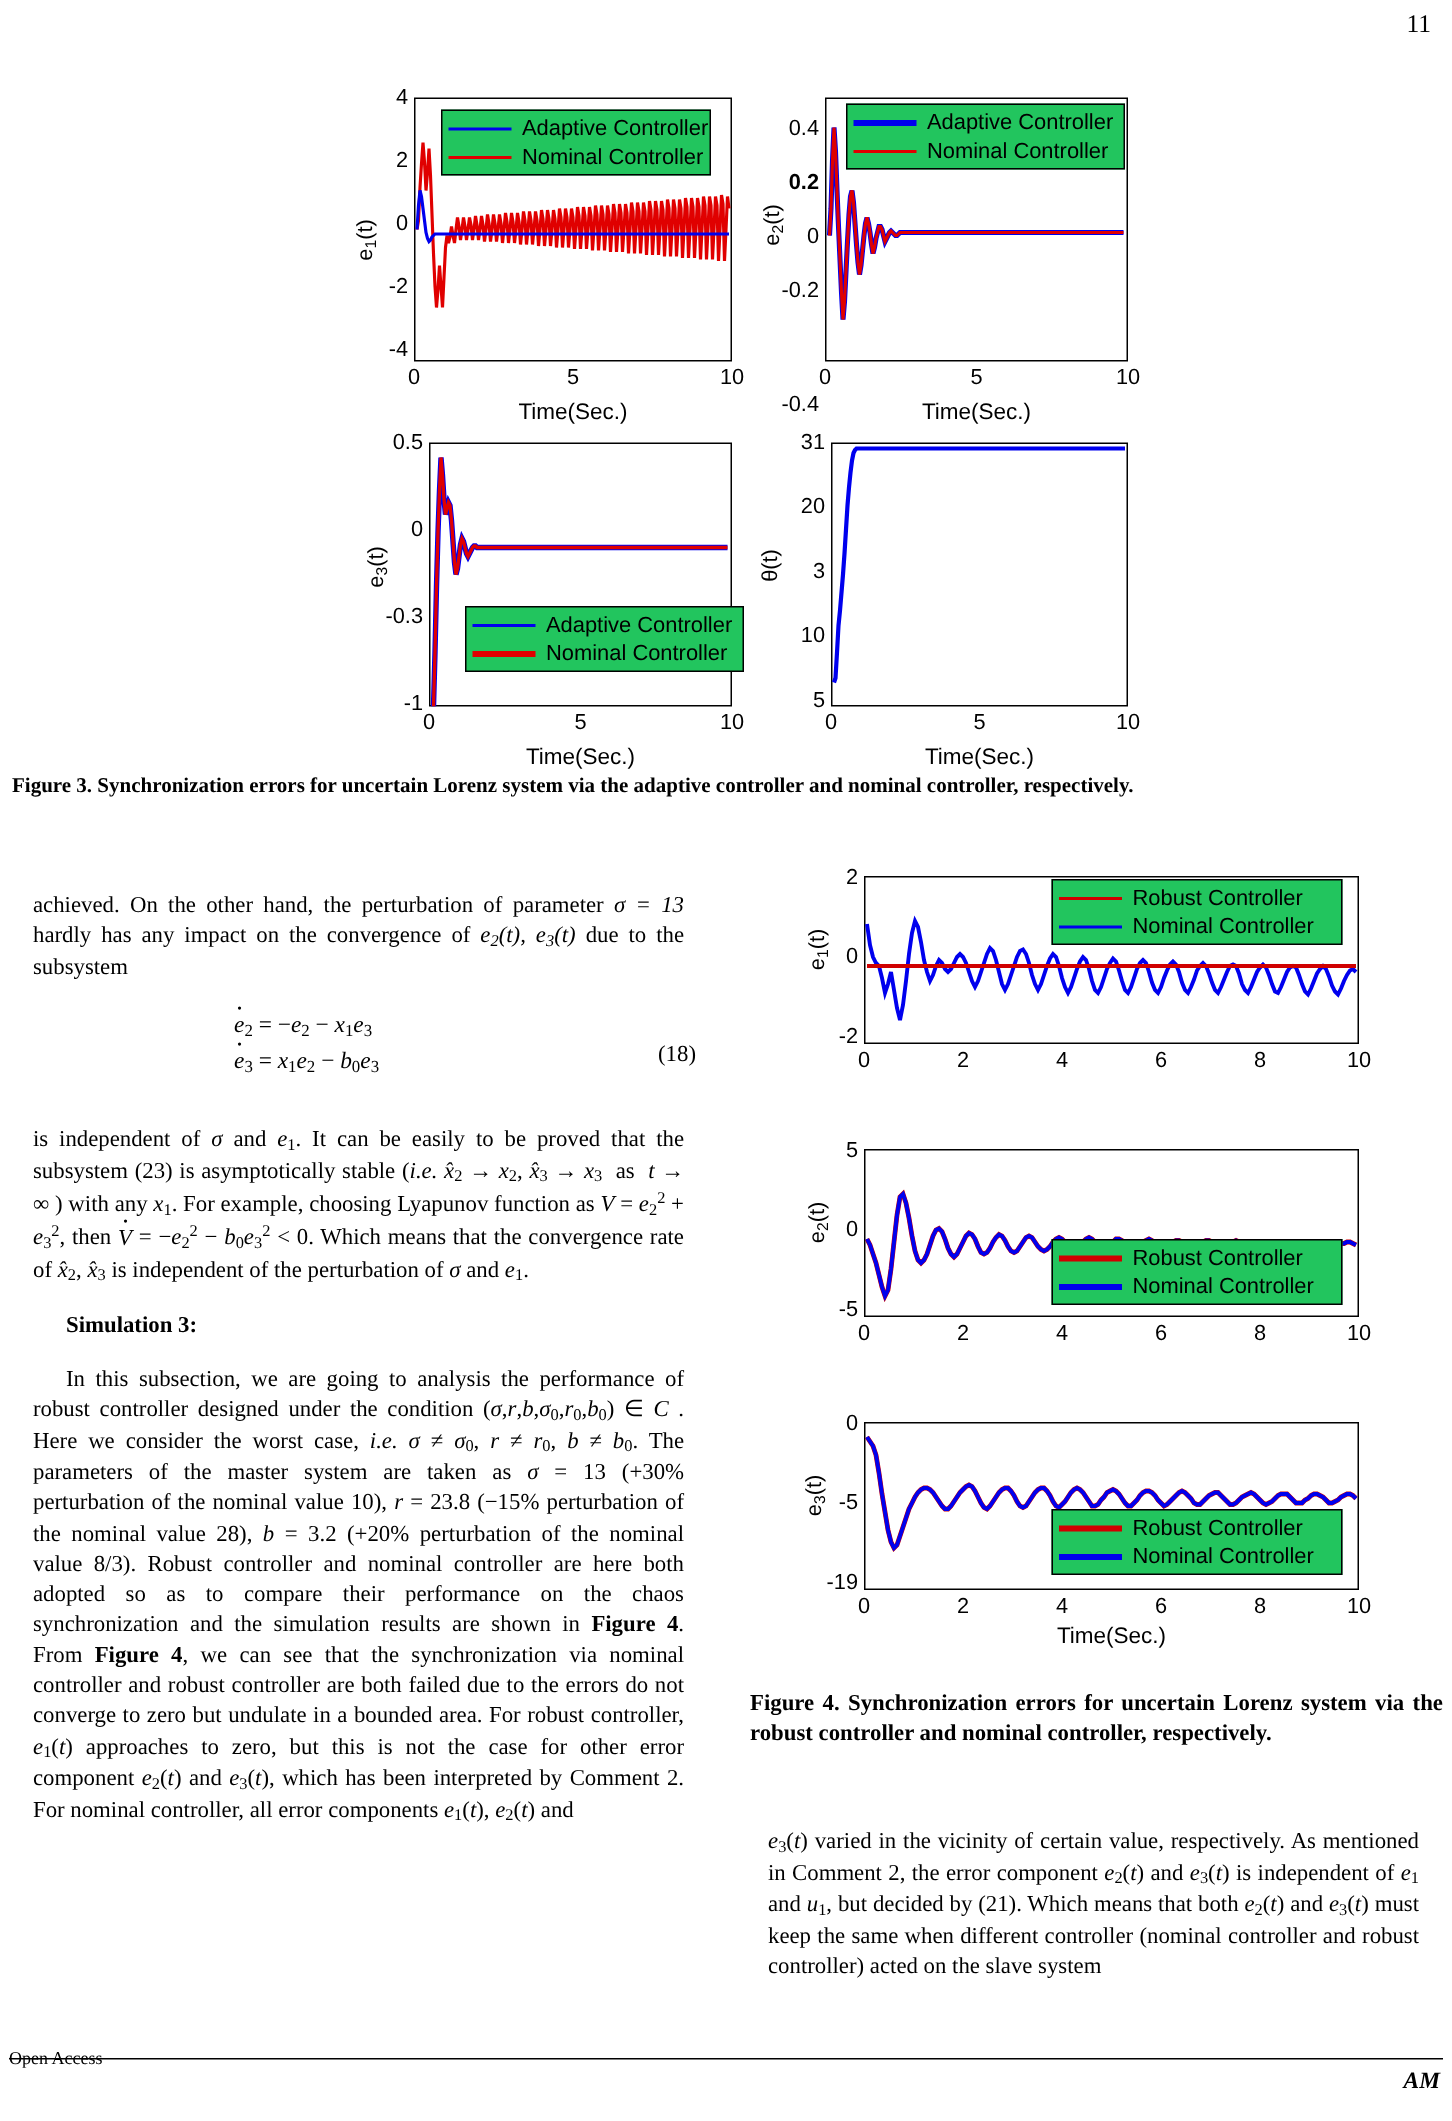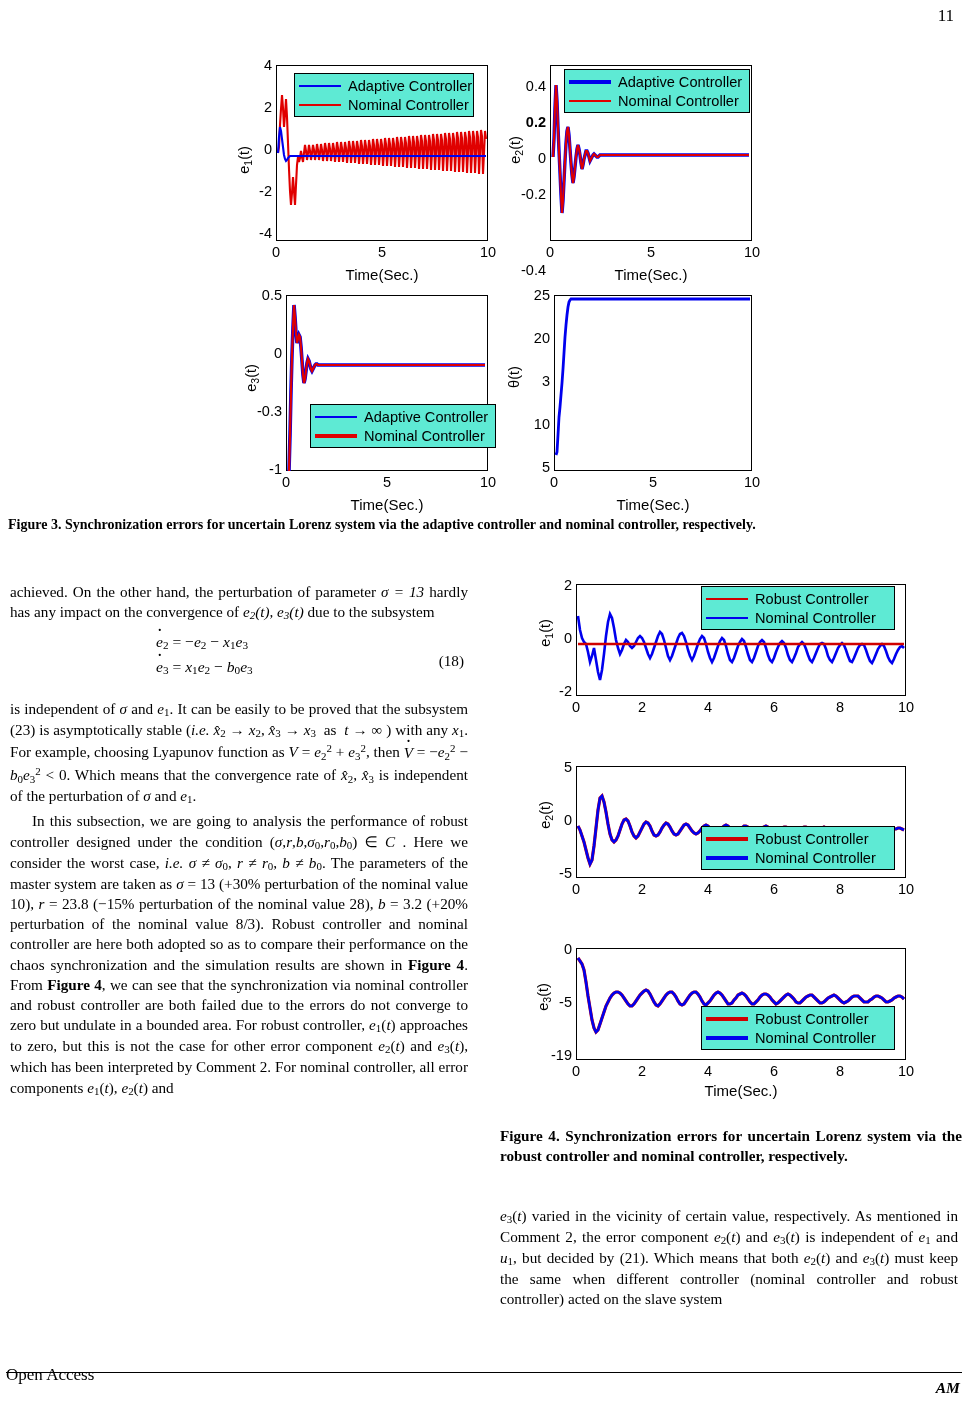"Adaptive Controller" .legend { background: #5eead4 -> #22c55e }
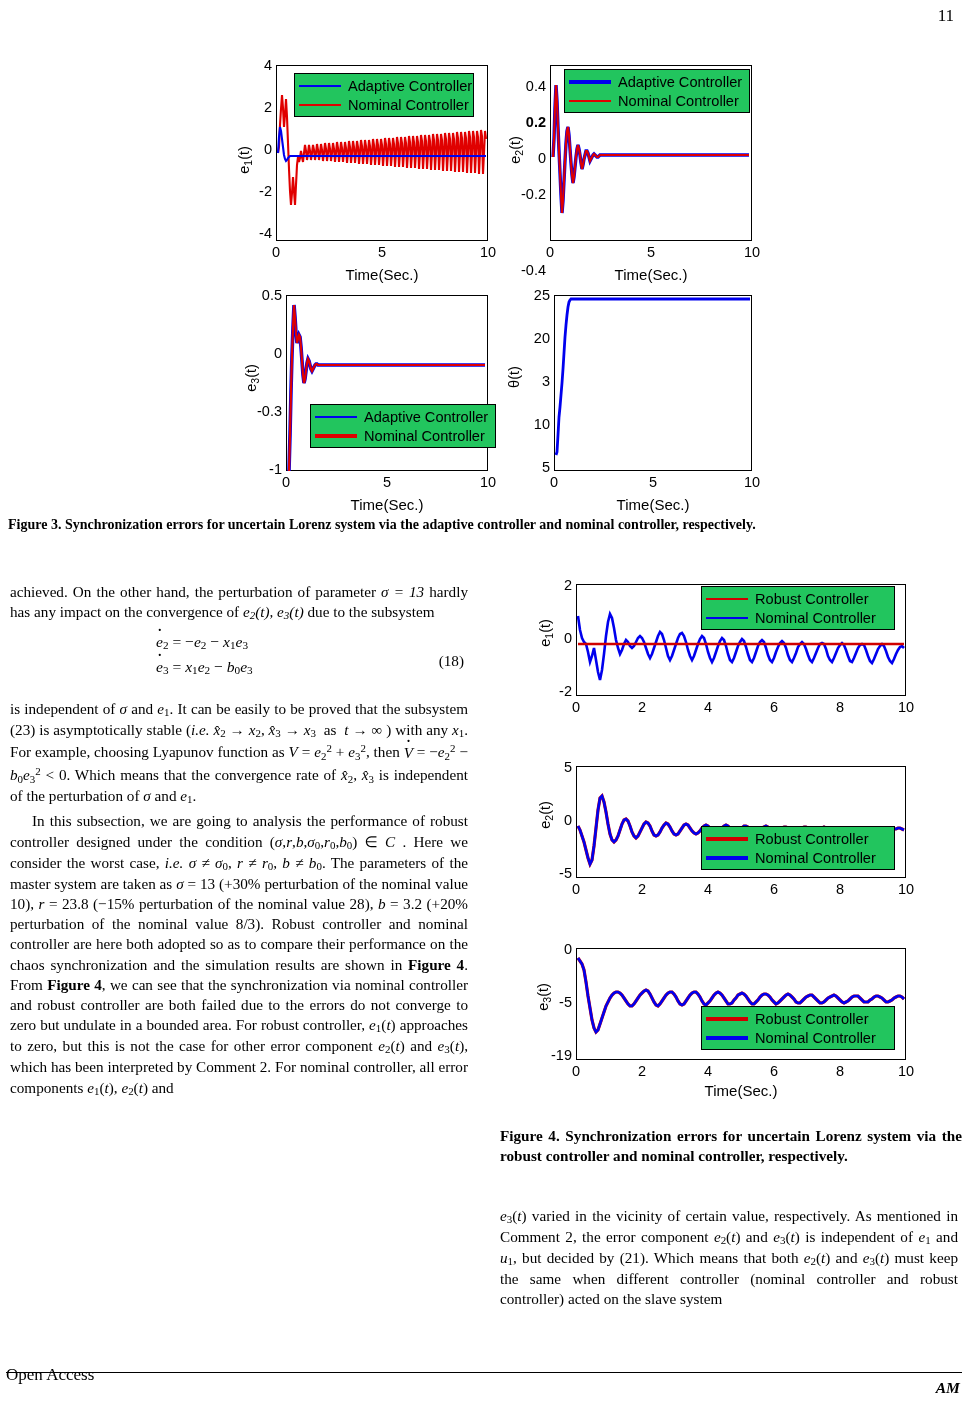"25" div.tick-y { text: 25 -> 31 }
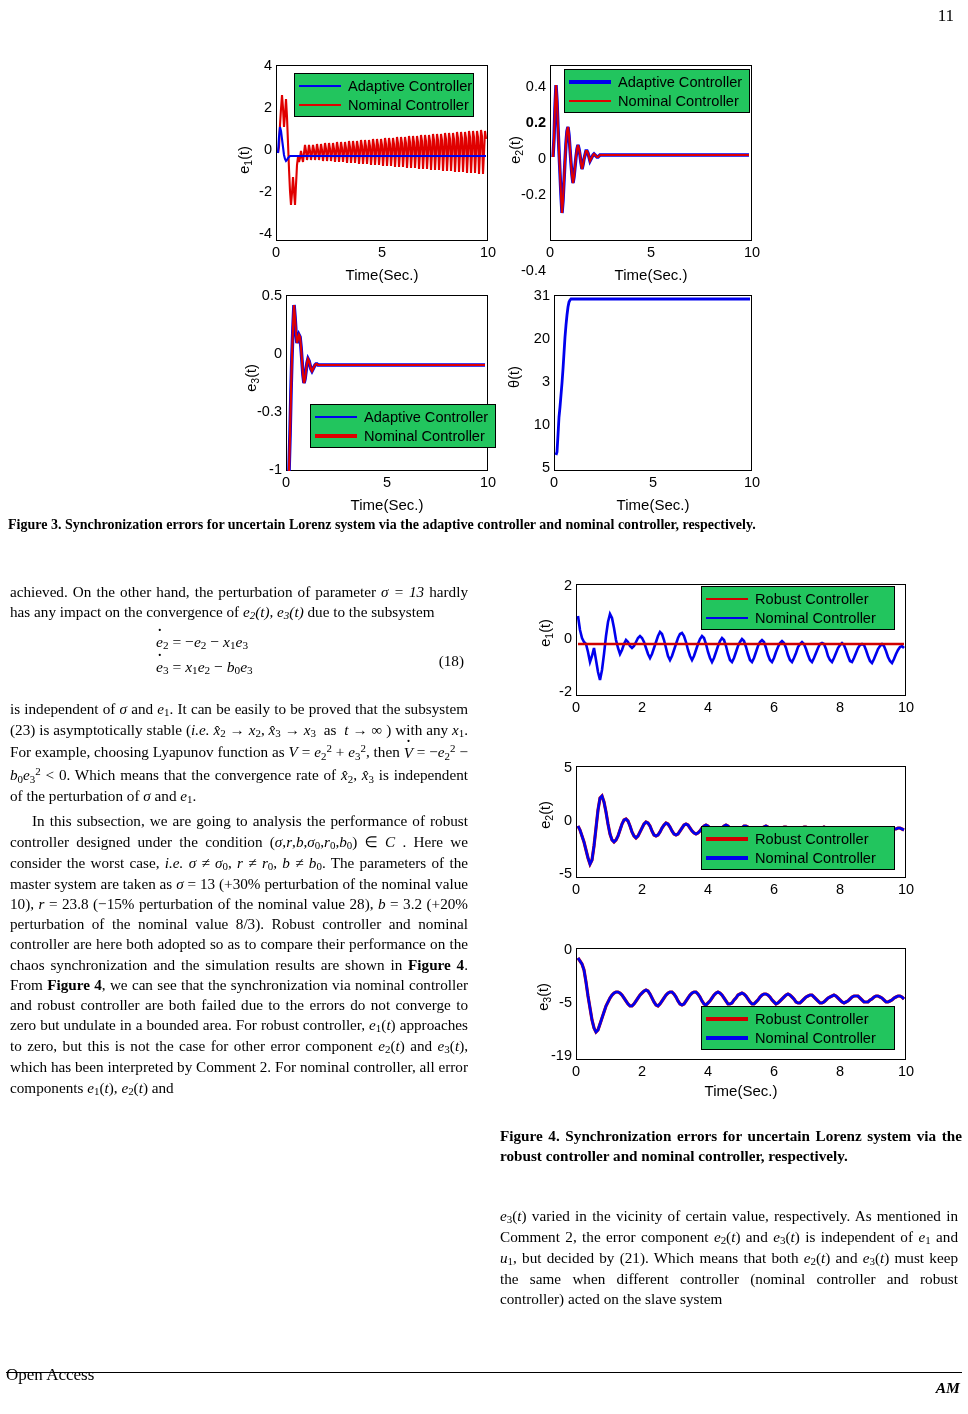"achieved. On the other hand," .p { margin: 4px -> 16px }
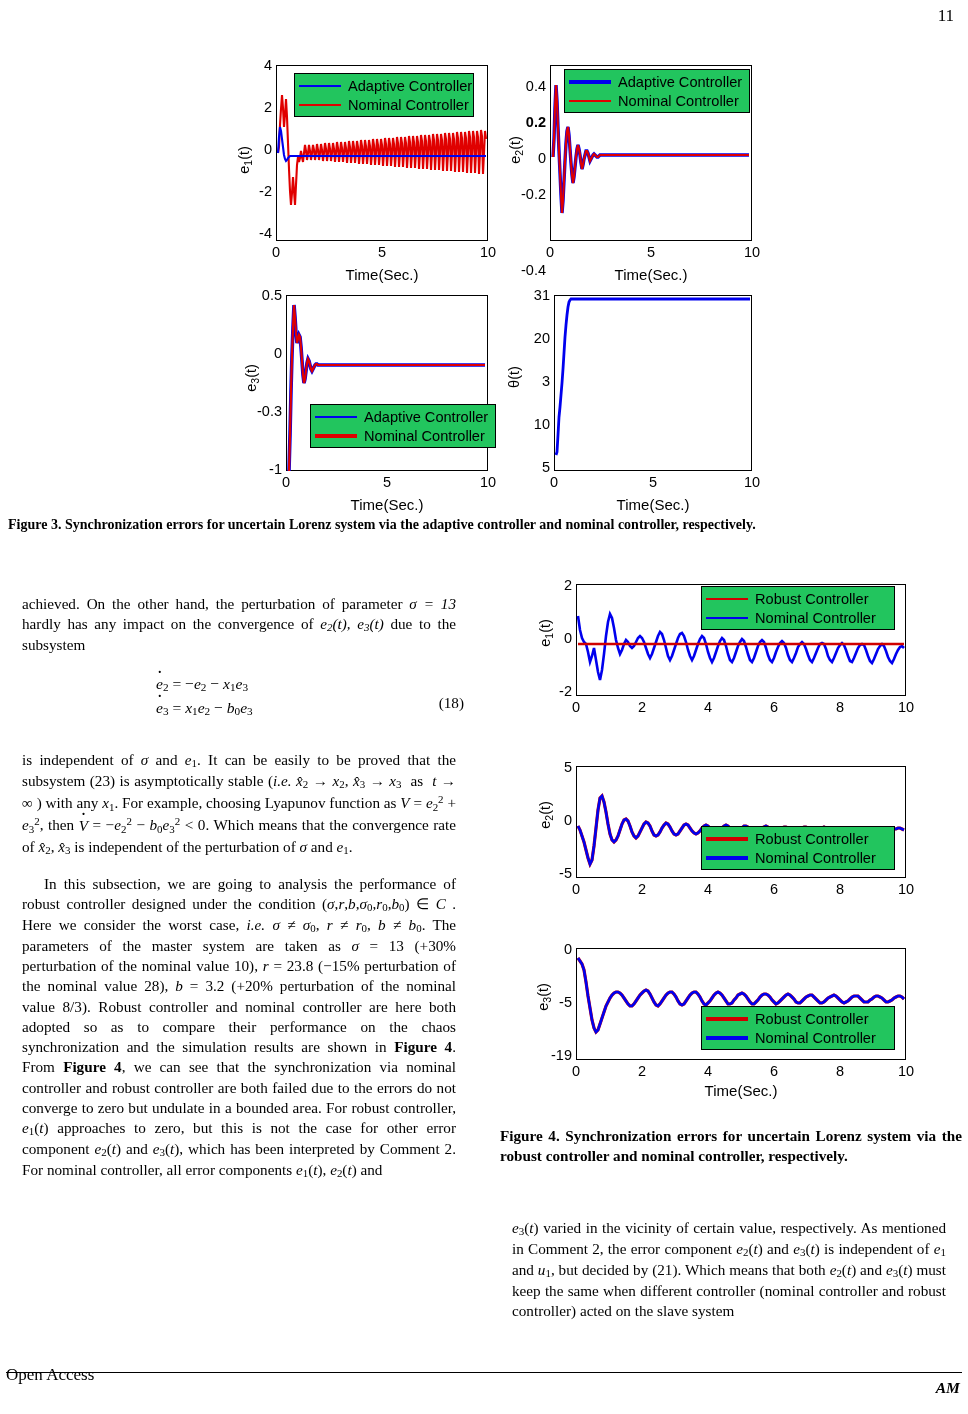"Simulation 3:" p.p { html: none -> <p> <span>Simulation 3:</span> </p> }
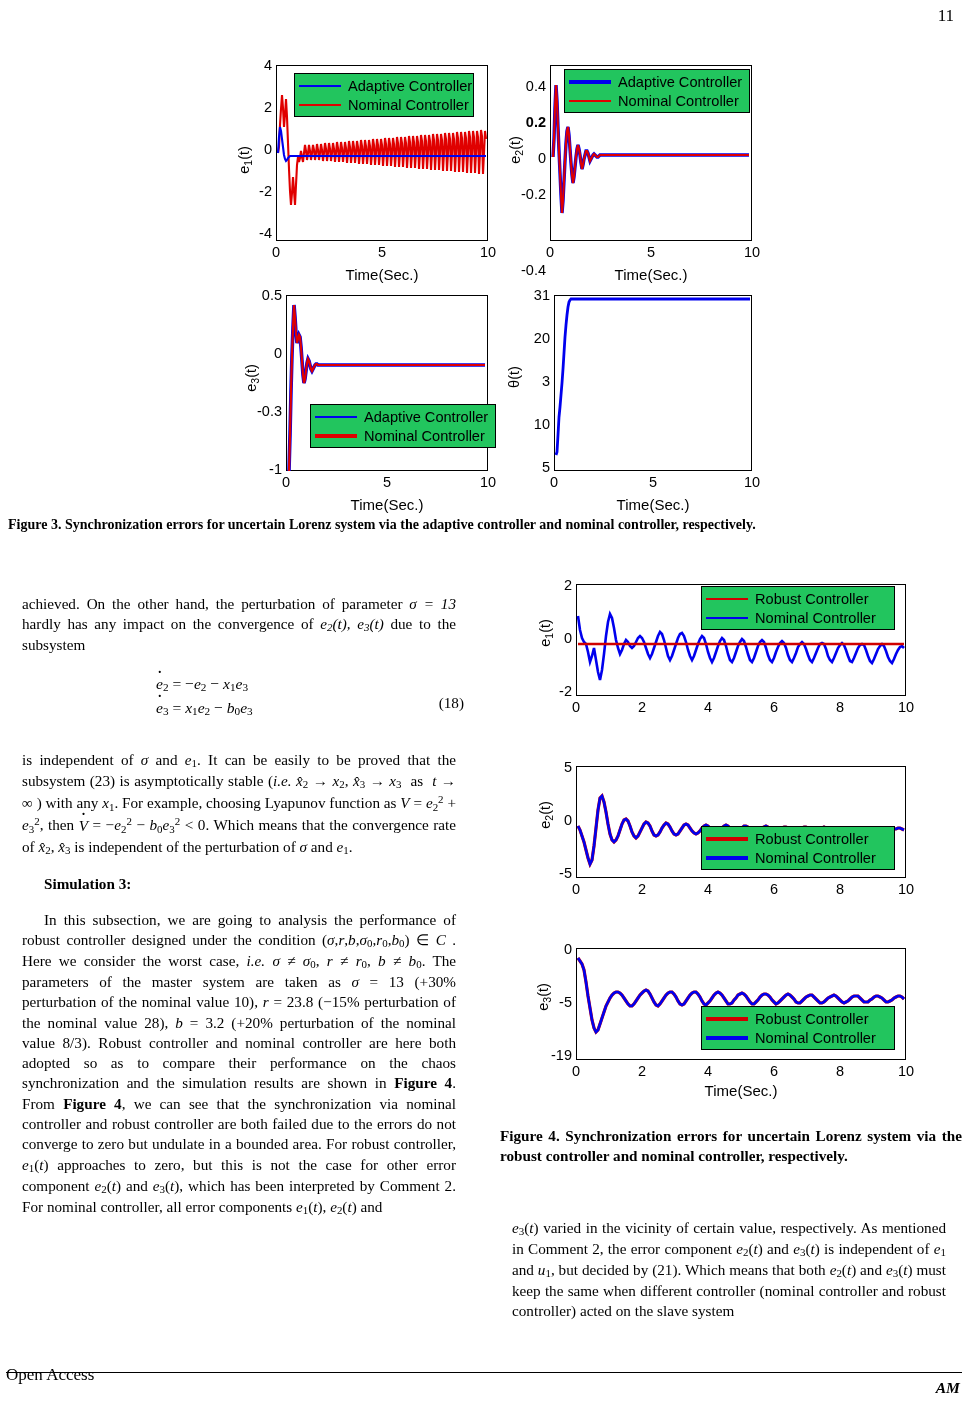"Open Access" .footer-left { font-size: 17px -> 12px }
